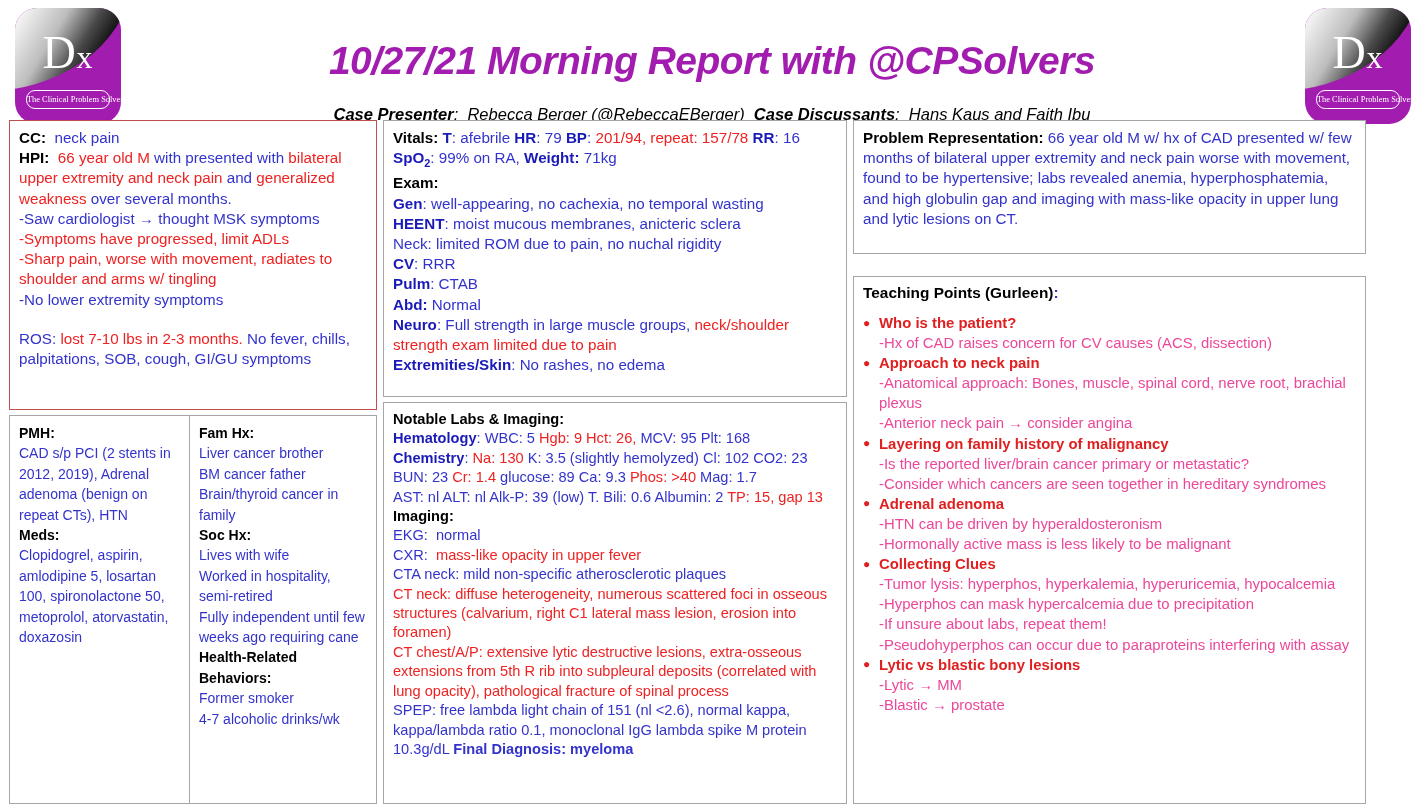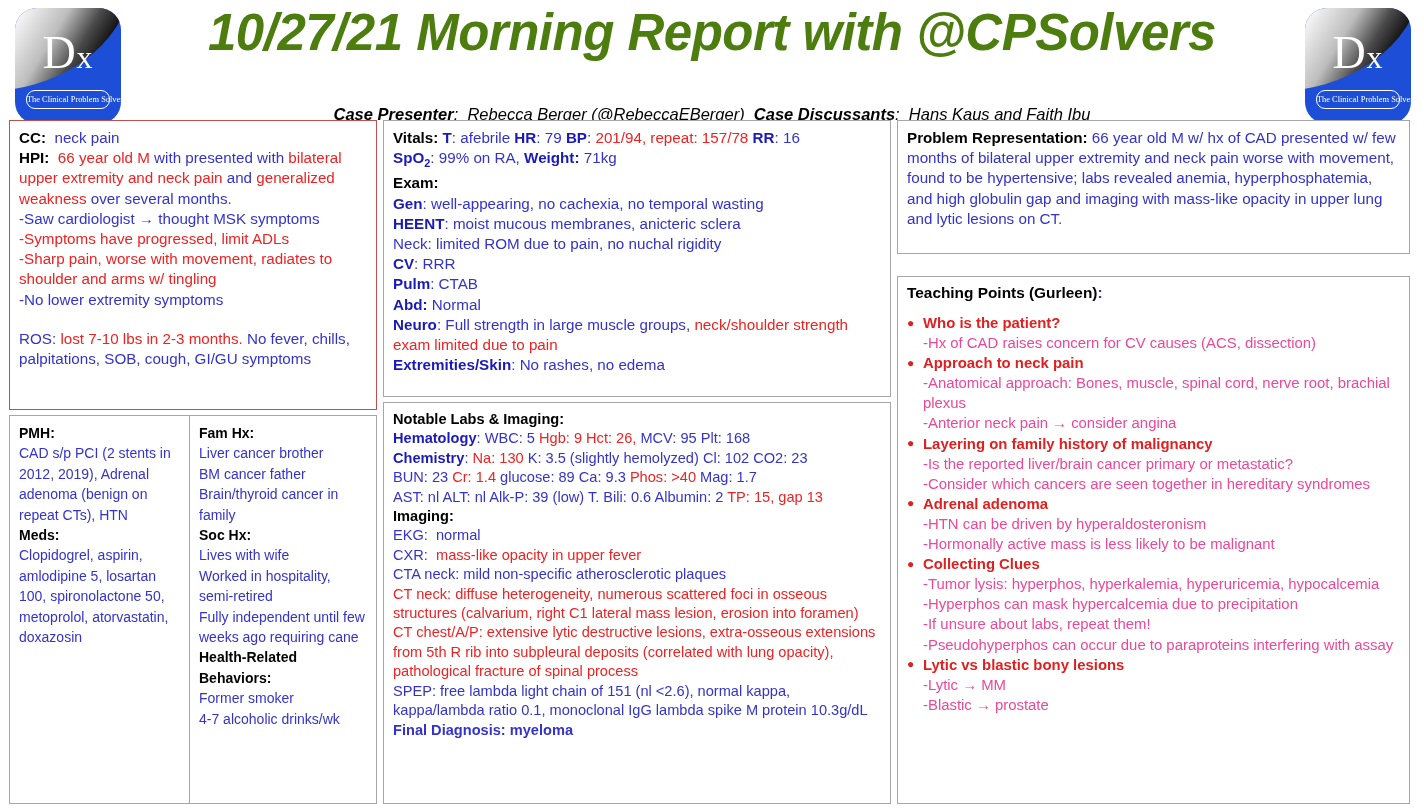"Dx" .logo { background: #1d4ed8 -> #a21caf }
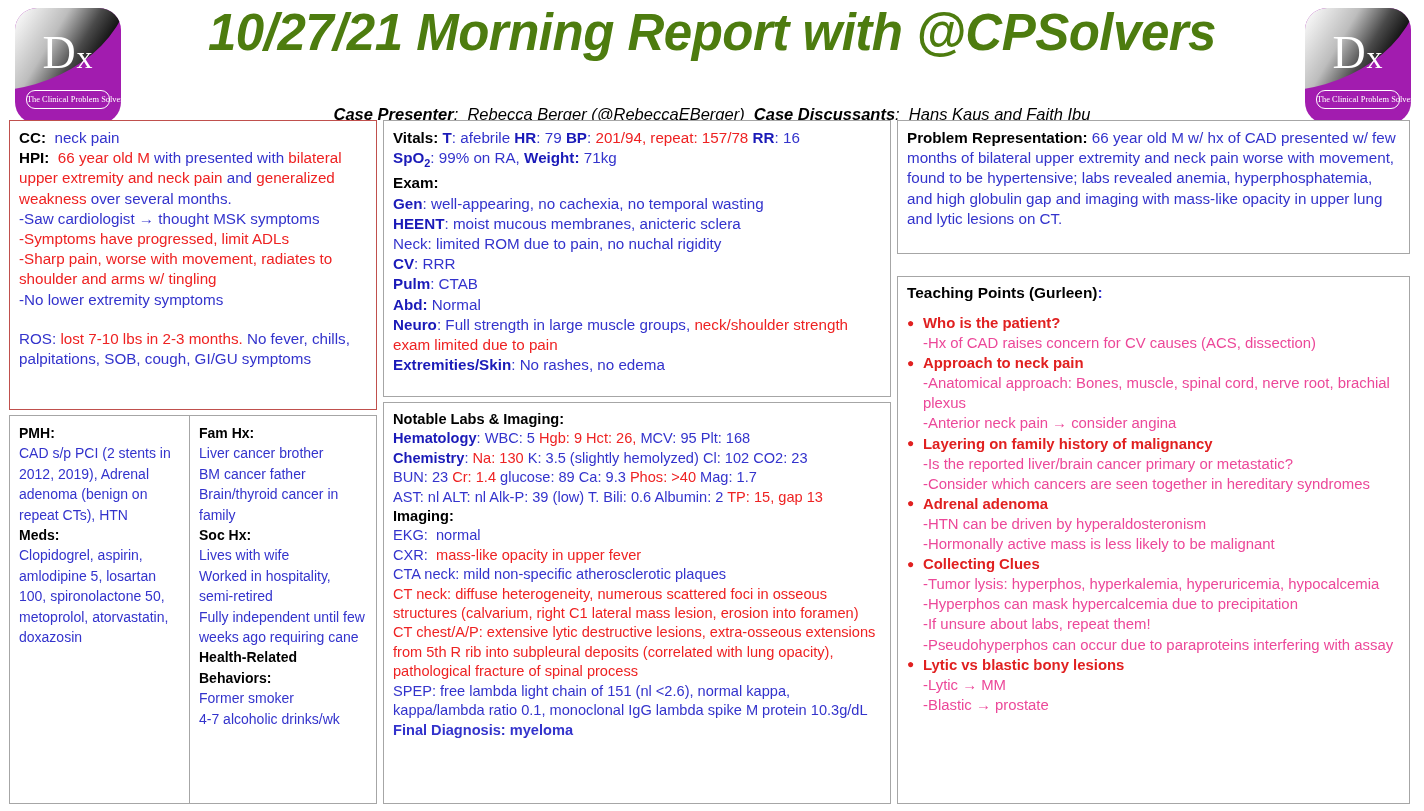"10/27/21 Morning Report with @CPSolvers" .title { color: #4d7c0f -> #a21caf; font-size: 51px -> 39px; top: 8px -> 36px }
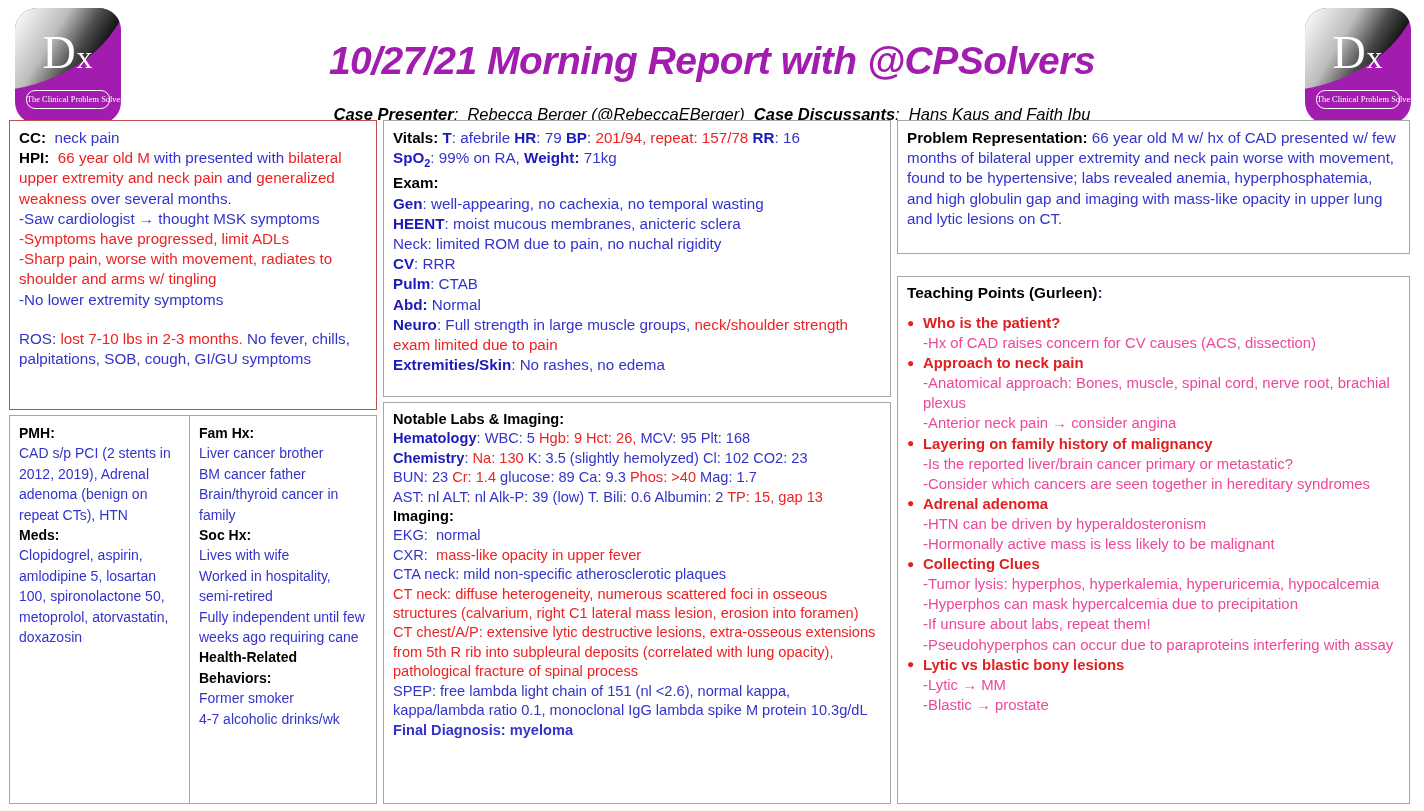"Vitals: T: afebrile HR: 79" .col-mid { width: 508px -> 464px }
